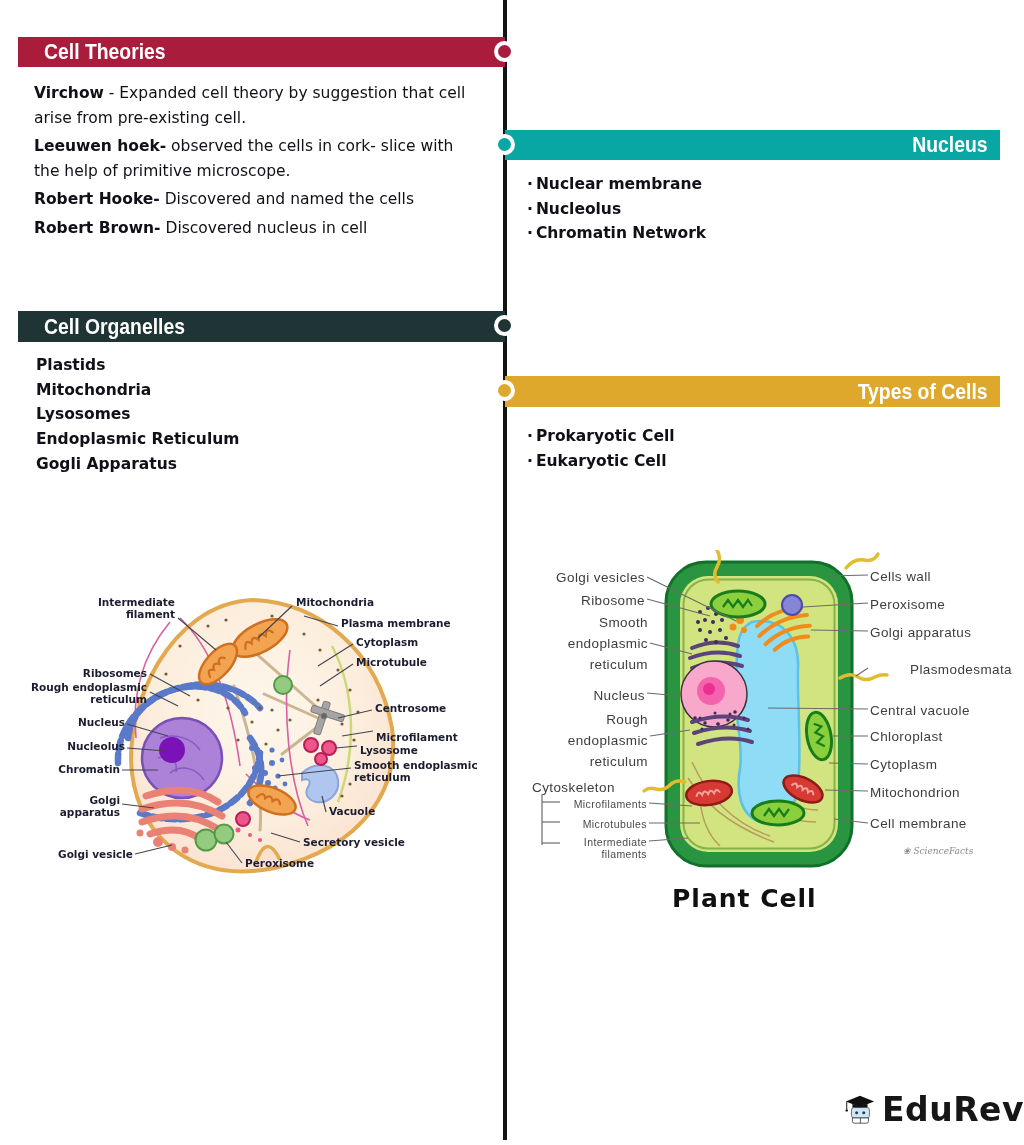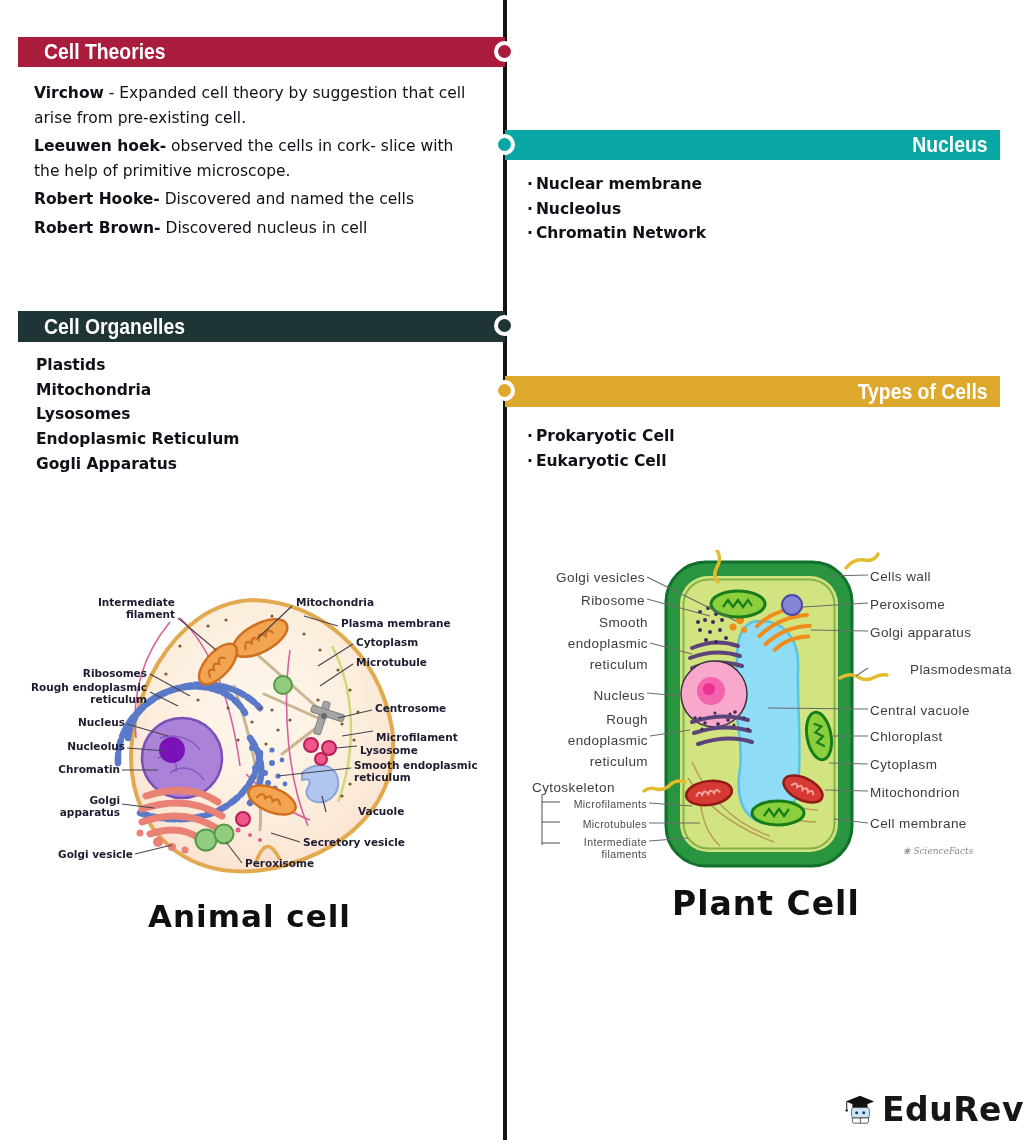"Vacuole" div.al { margin-left: 29px -> none }
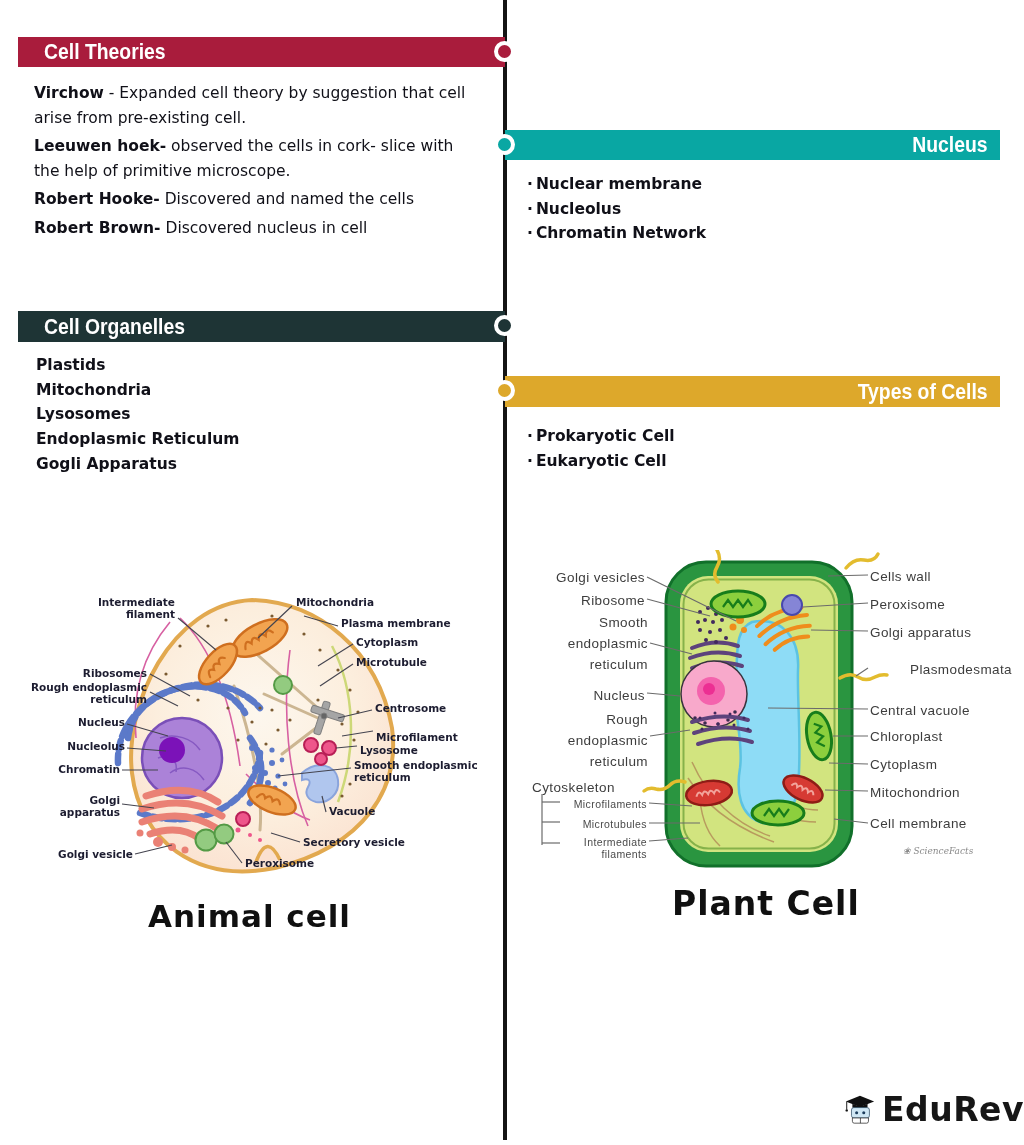"Animal cell" div.caption { html: <div>Animal cell</div> -> none }
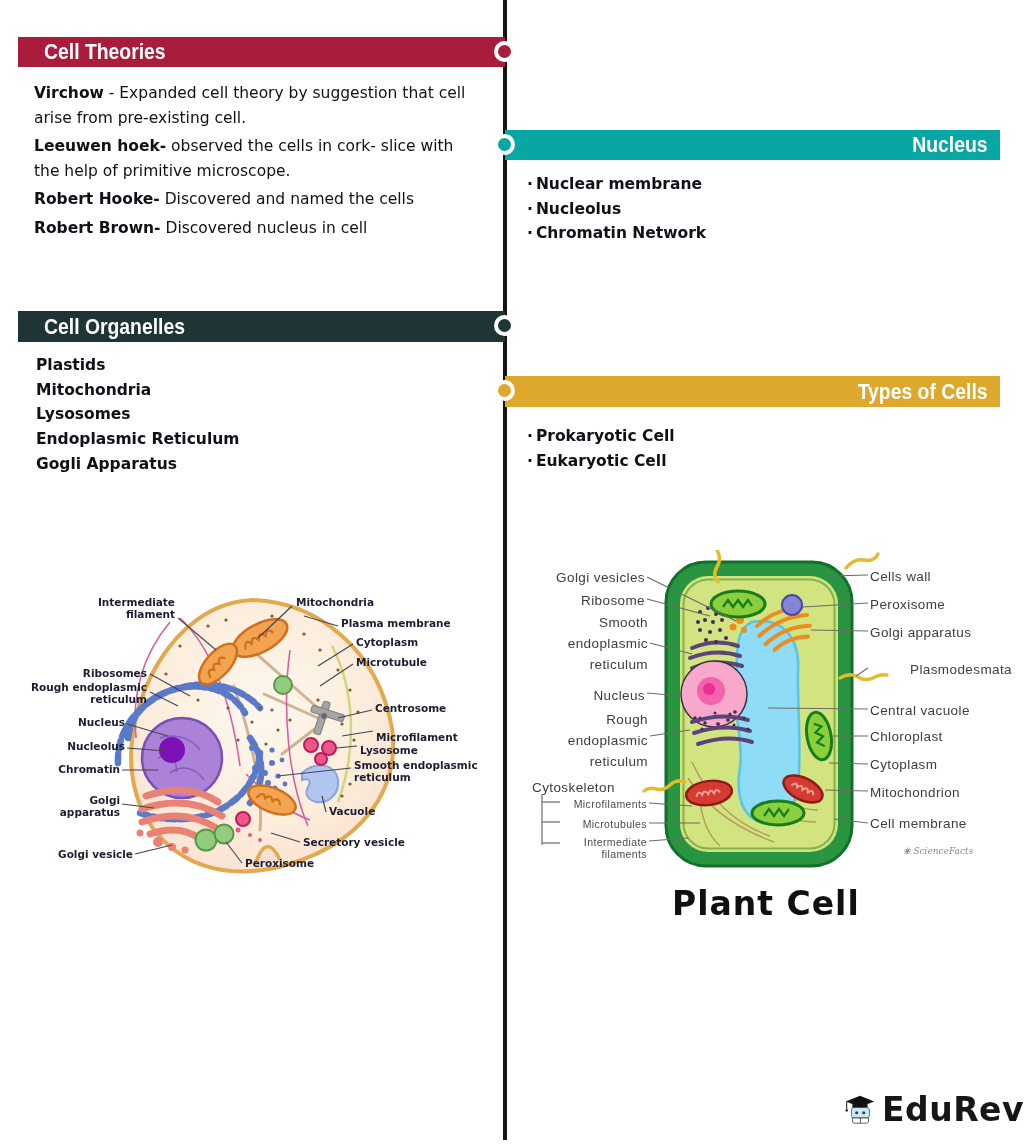"Plant Cell" div.caption { font-size: 33px -> 25px }
